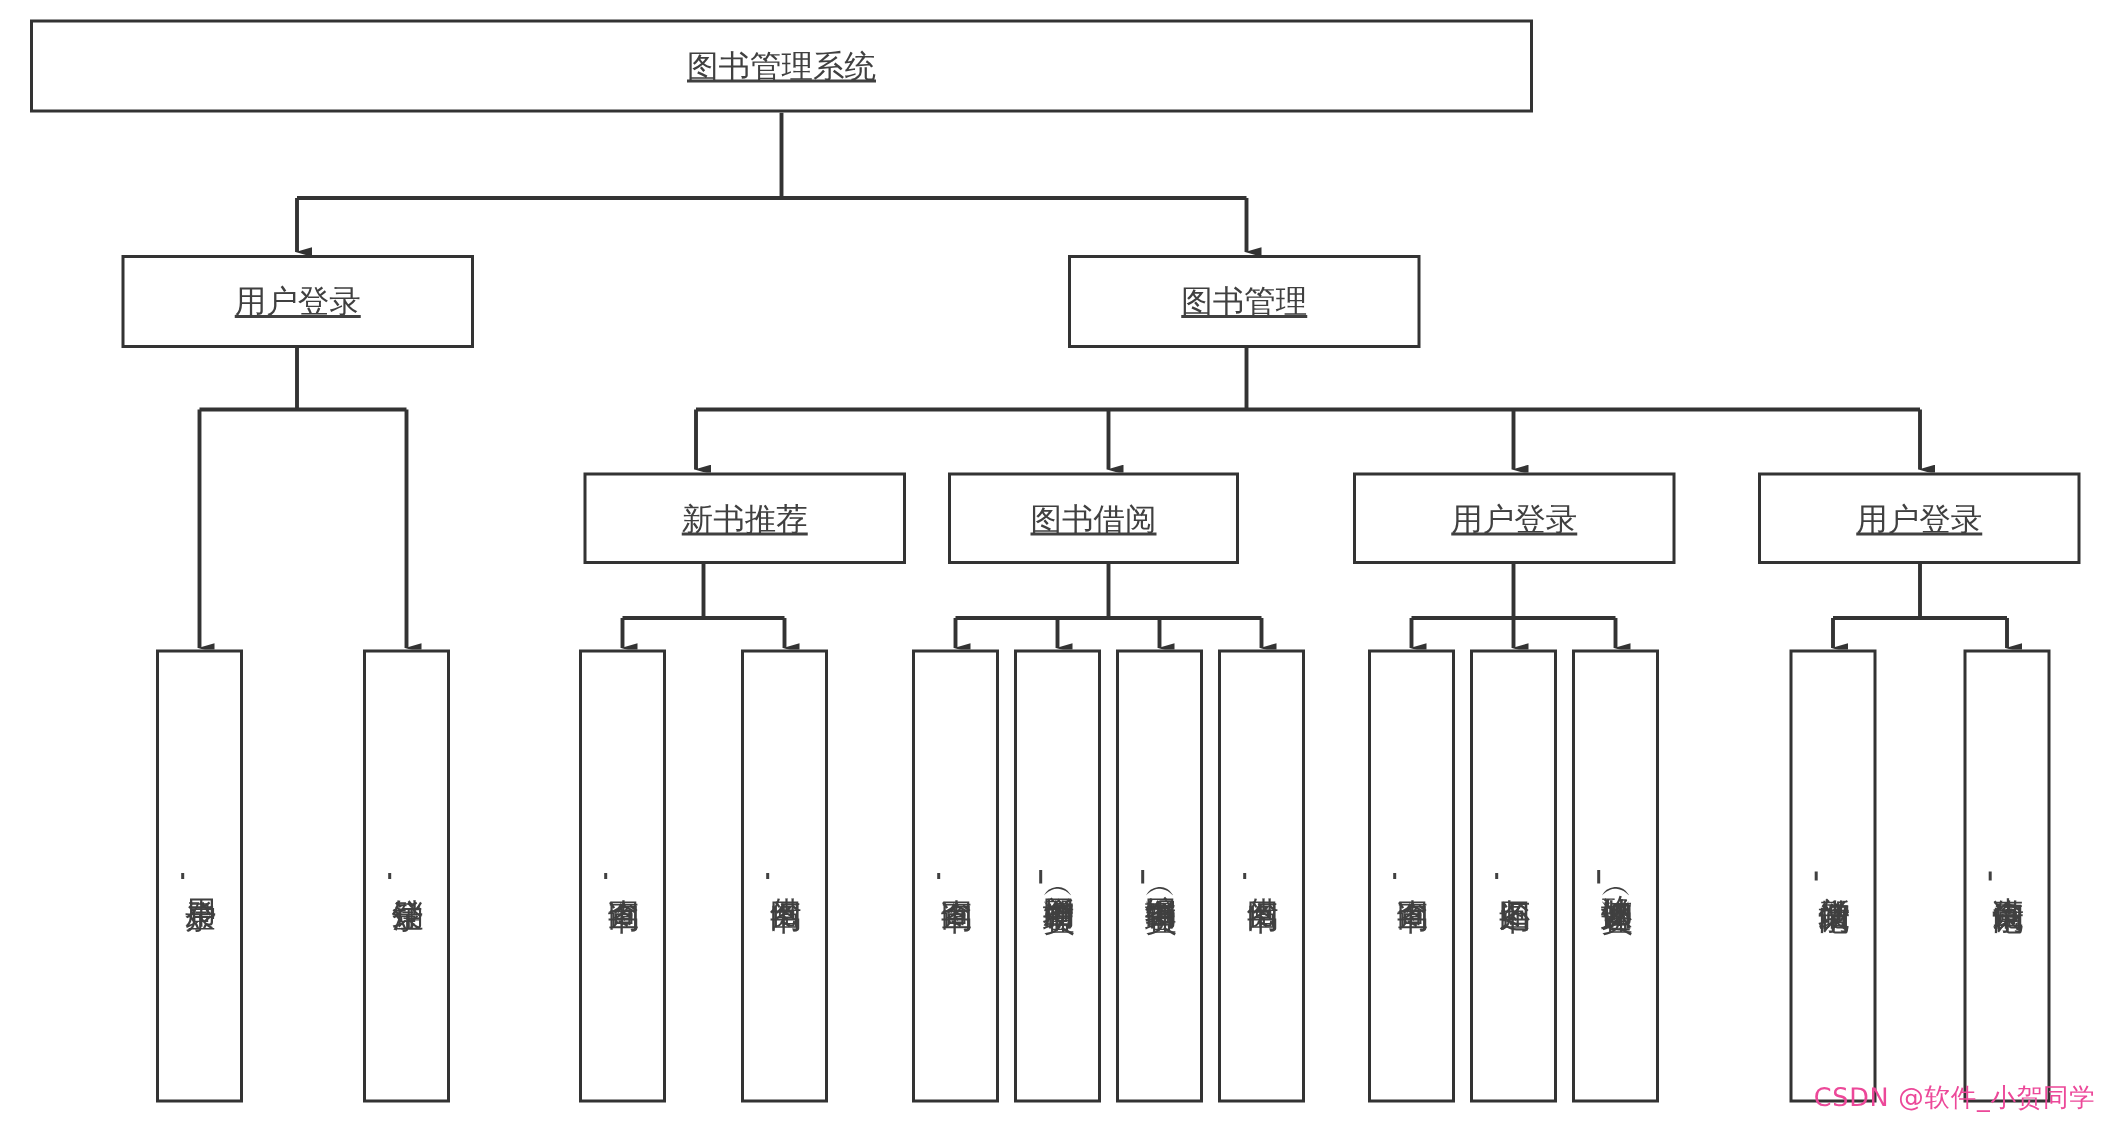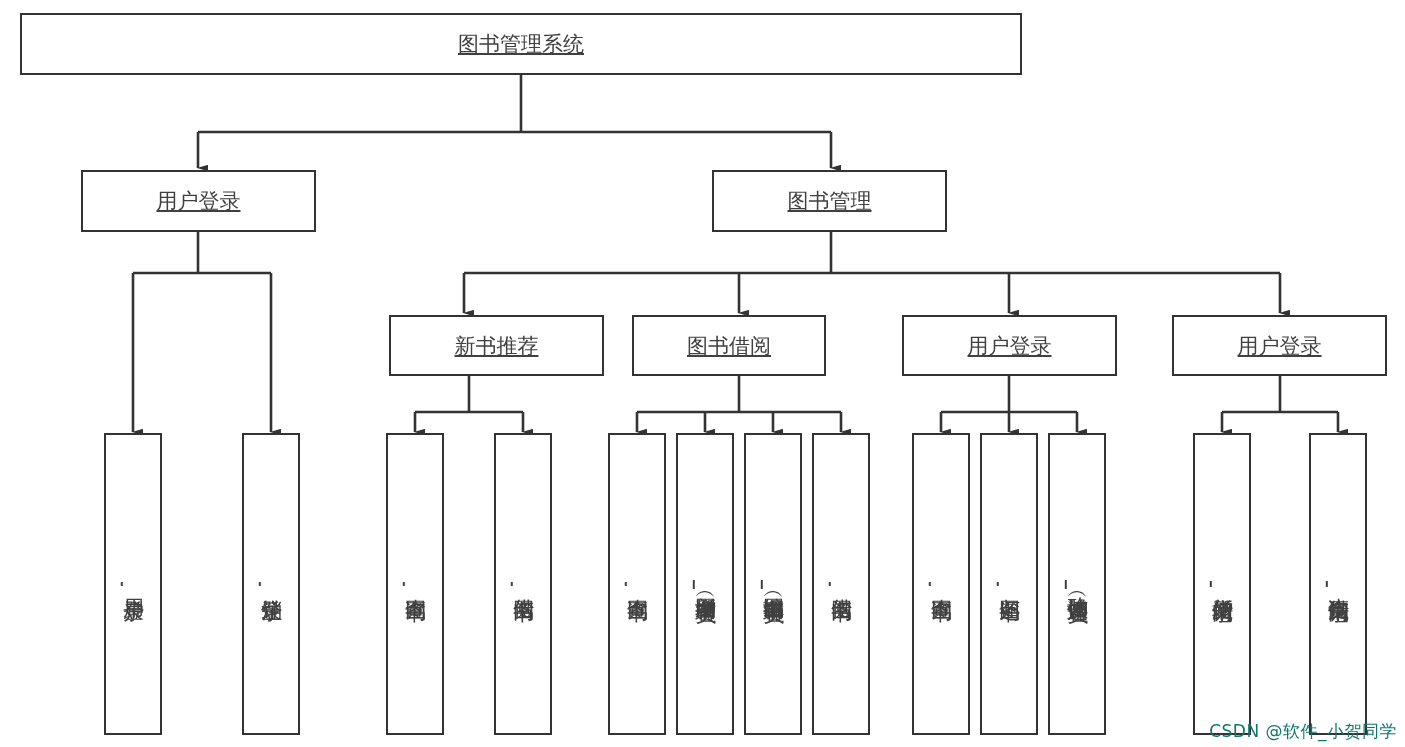"CSDN @软件_小贺同学" .watermark { color: #0f766e -> #ec4899 }
